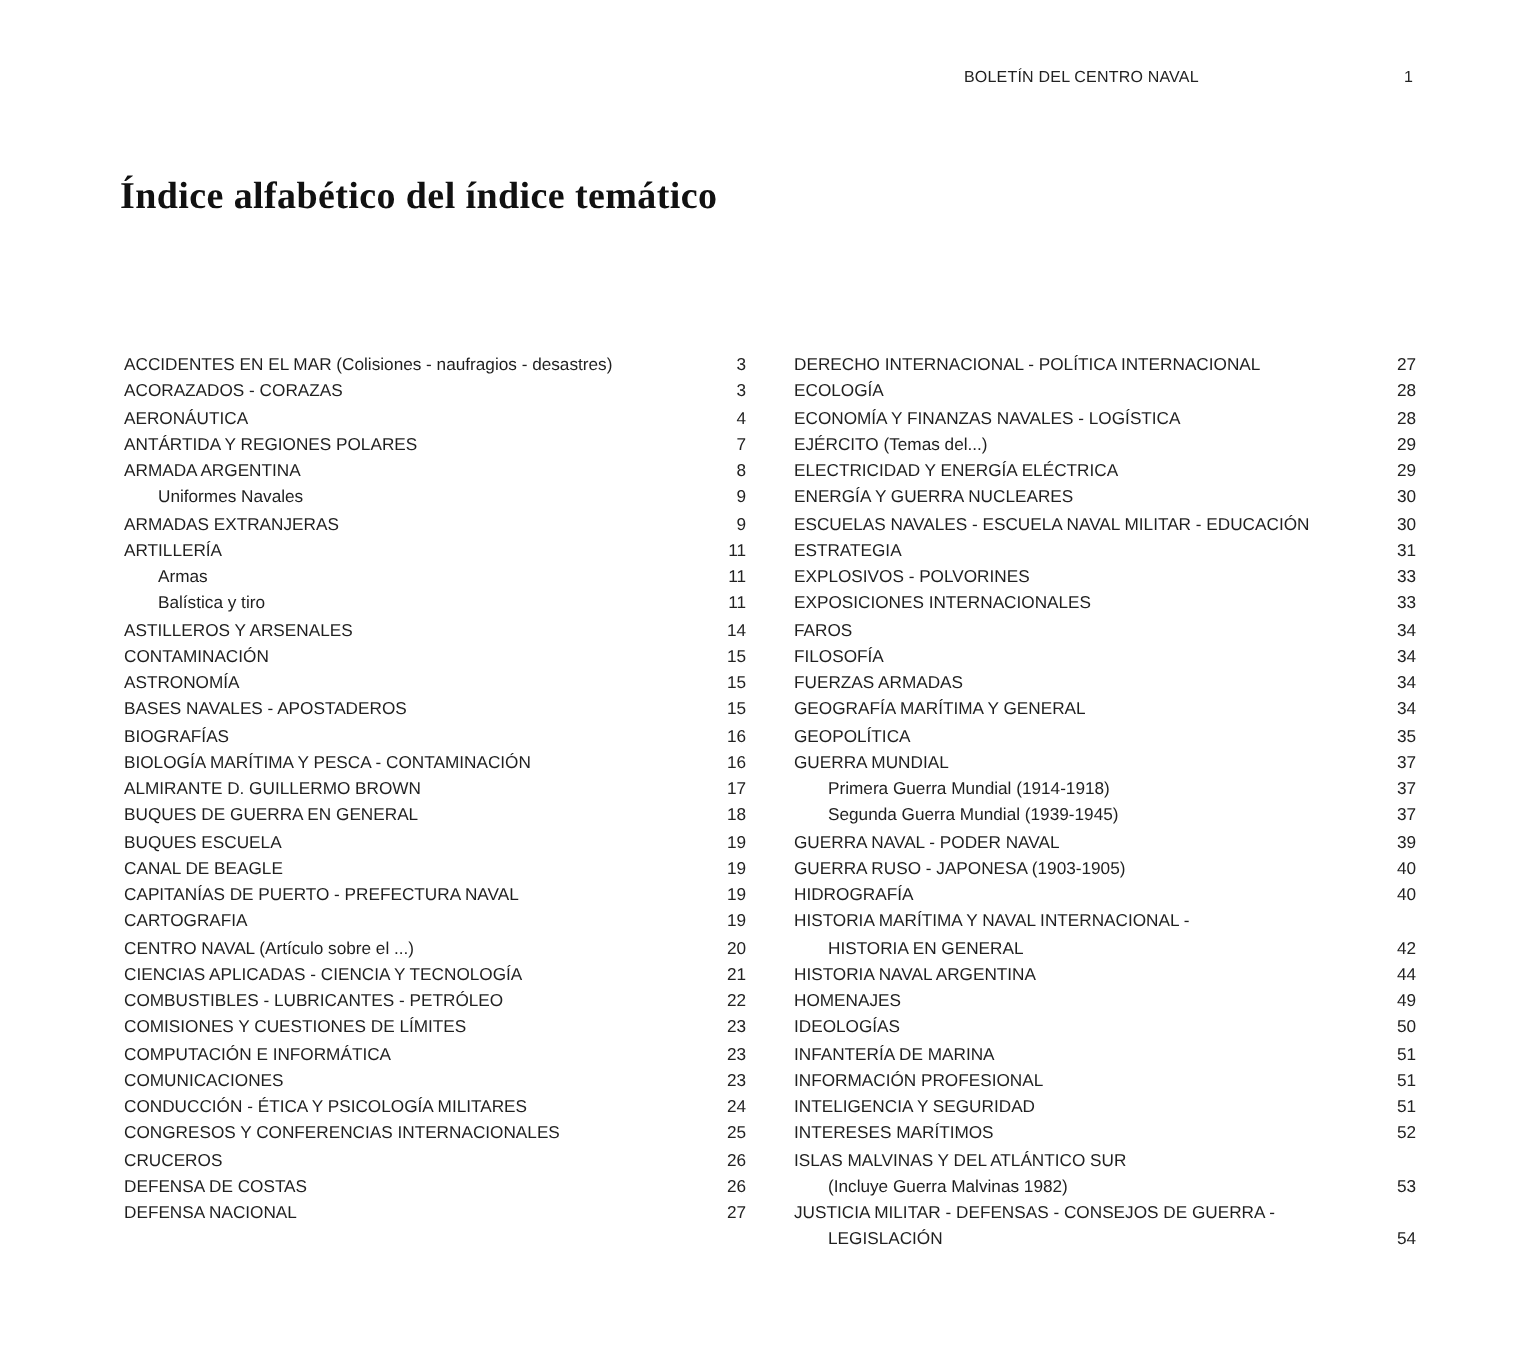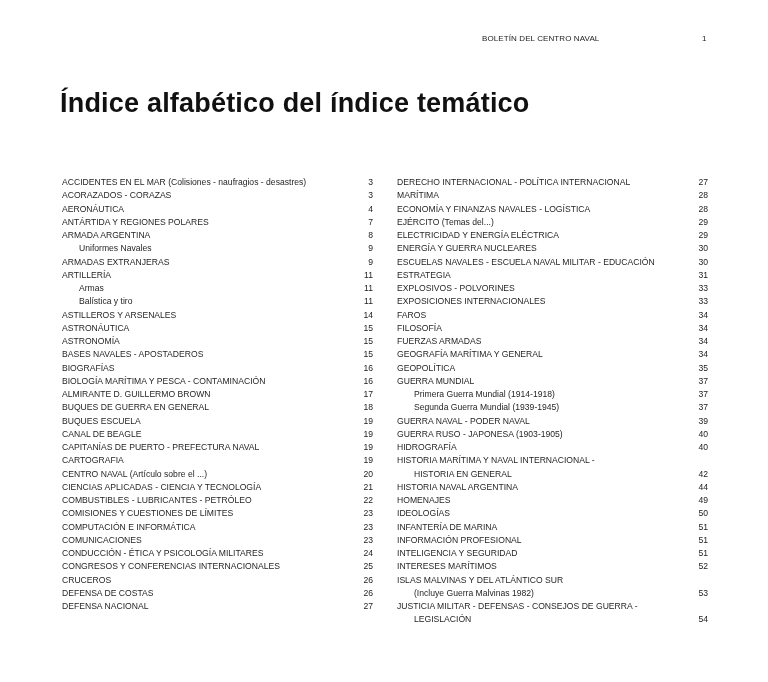"Índice alfabético del índice temático" .page-title { font-family: Liberation Sans, sans-serif -> Liberation Serif, serif; font-size: 27px -> 19px }
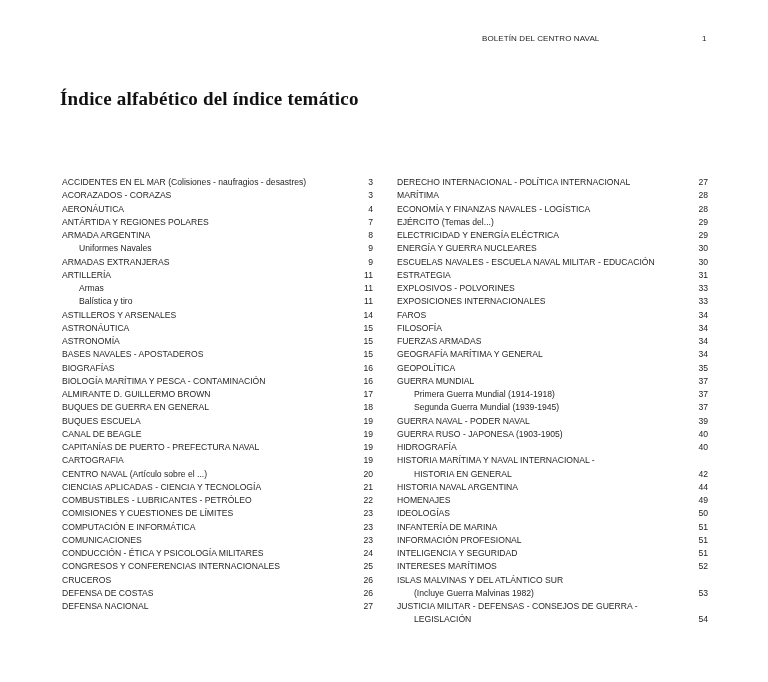"MARÍTIMA" span.label { text: MARÍTIMA -> ECOLOGÍA }
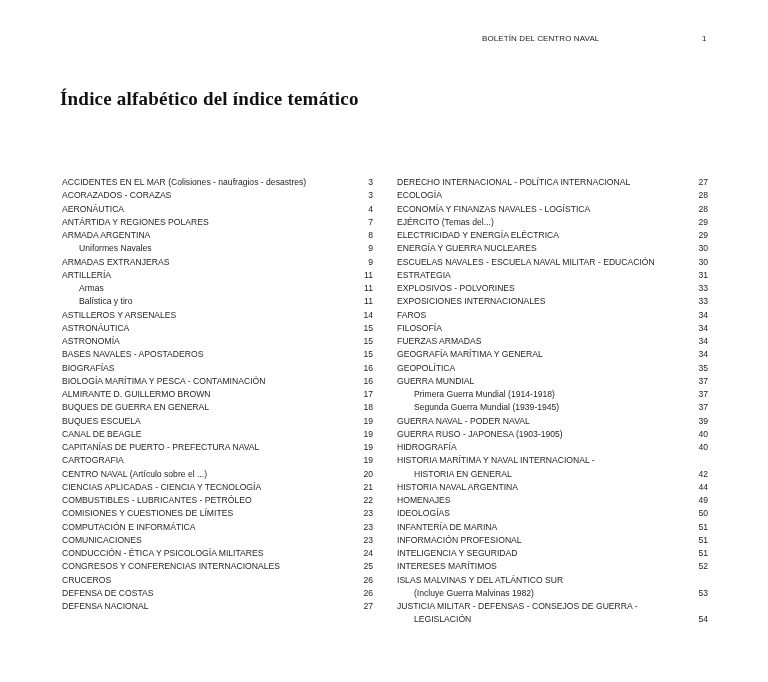"ASTRONÁUTICA" span.label { text: ASTRONÁUTICA -> CONTAMINACIÓN }
